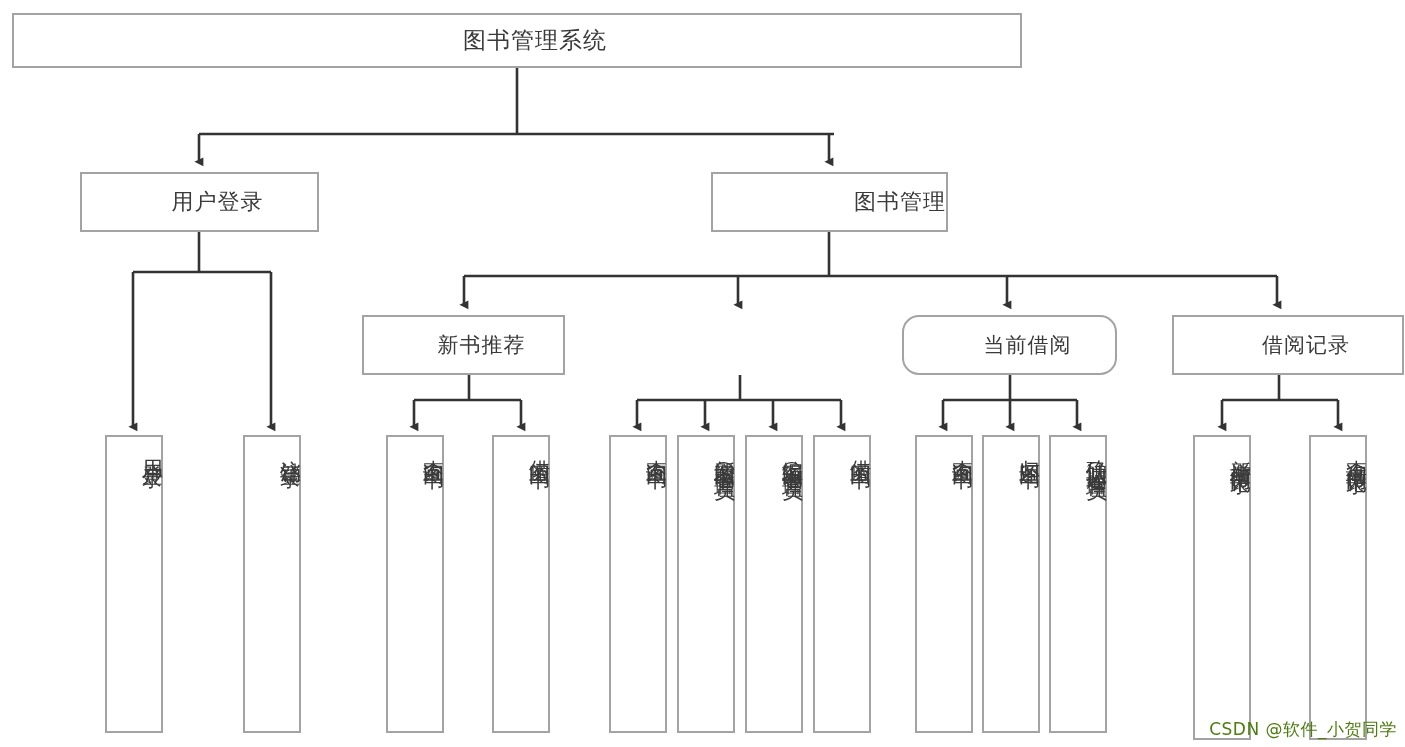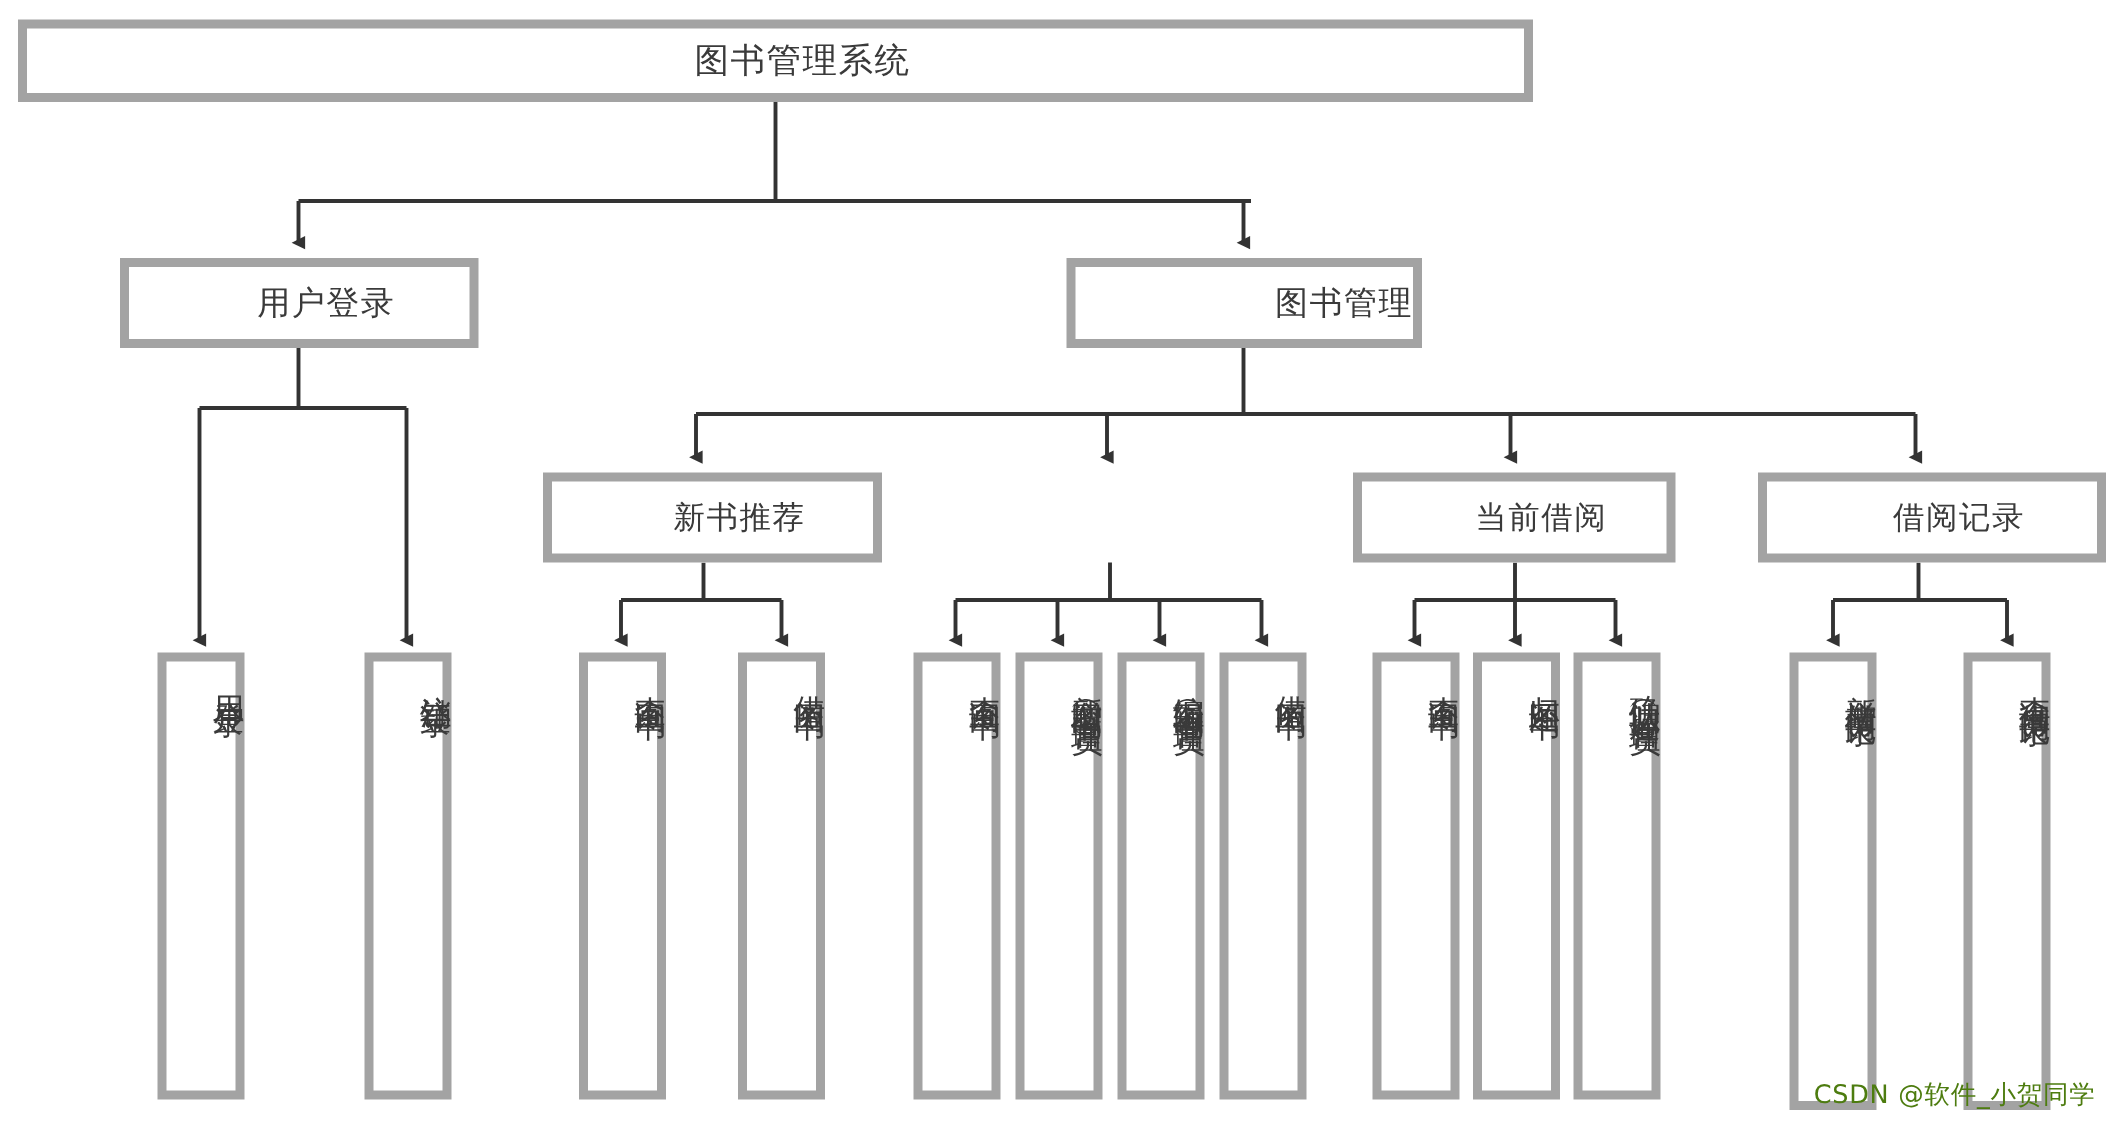"图书管理系统" .node { border: 6px solid #a3a3a3 -> 2px solid #a3a3a3 }
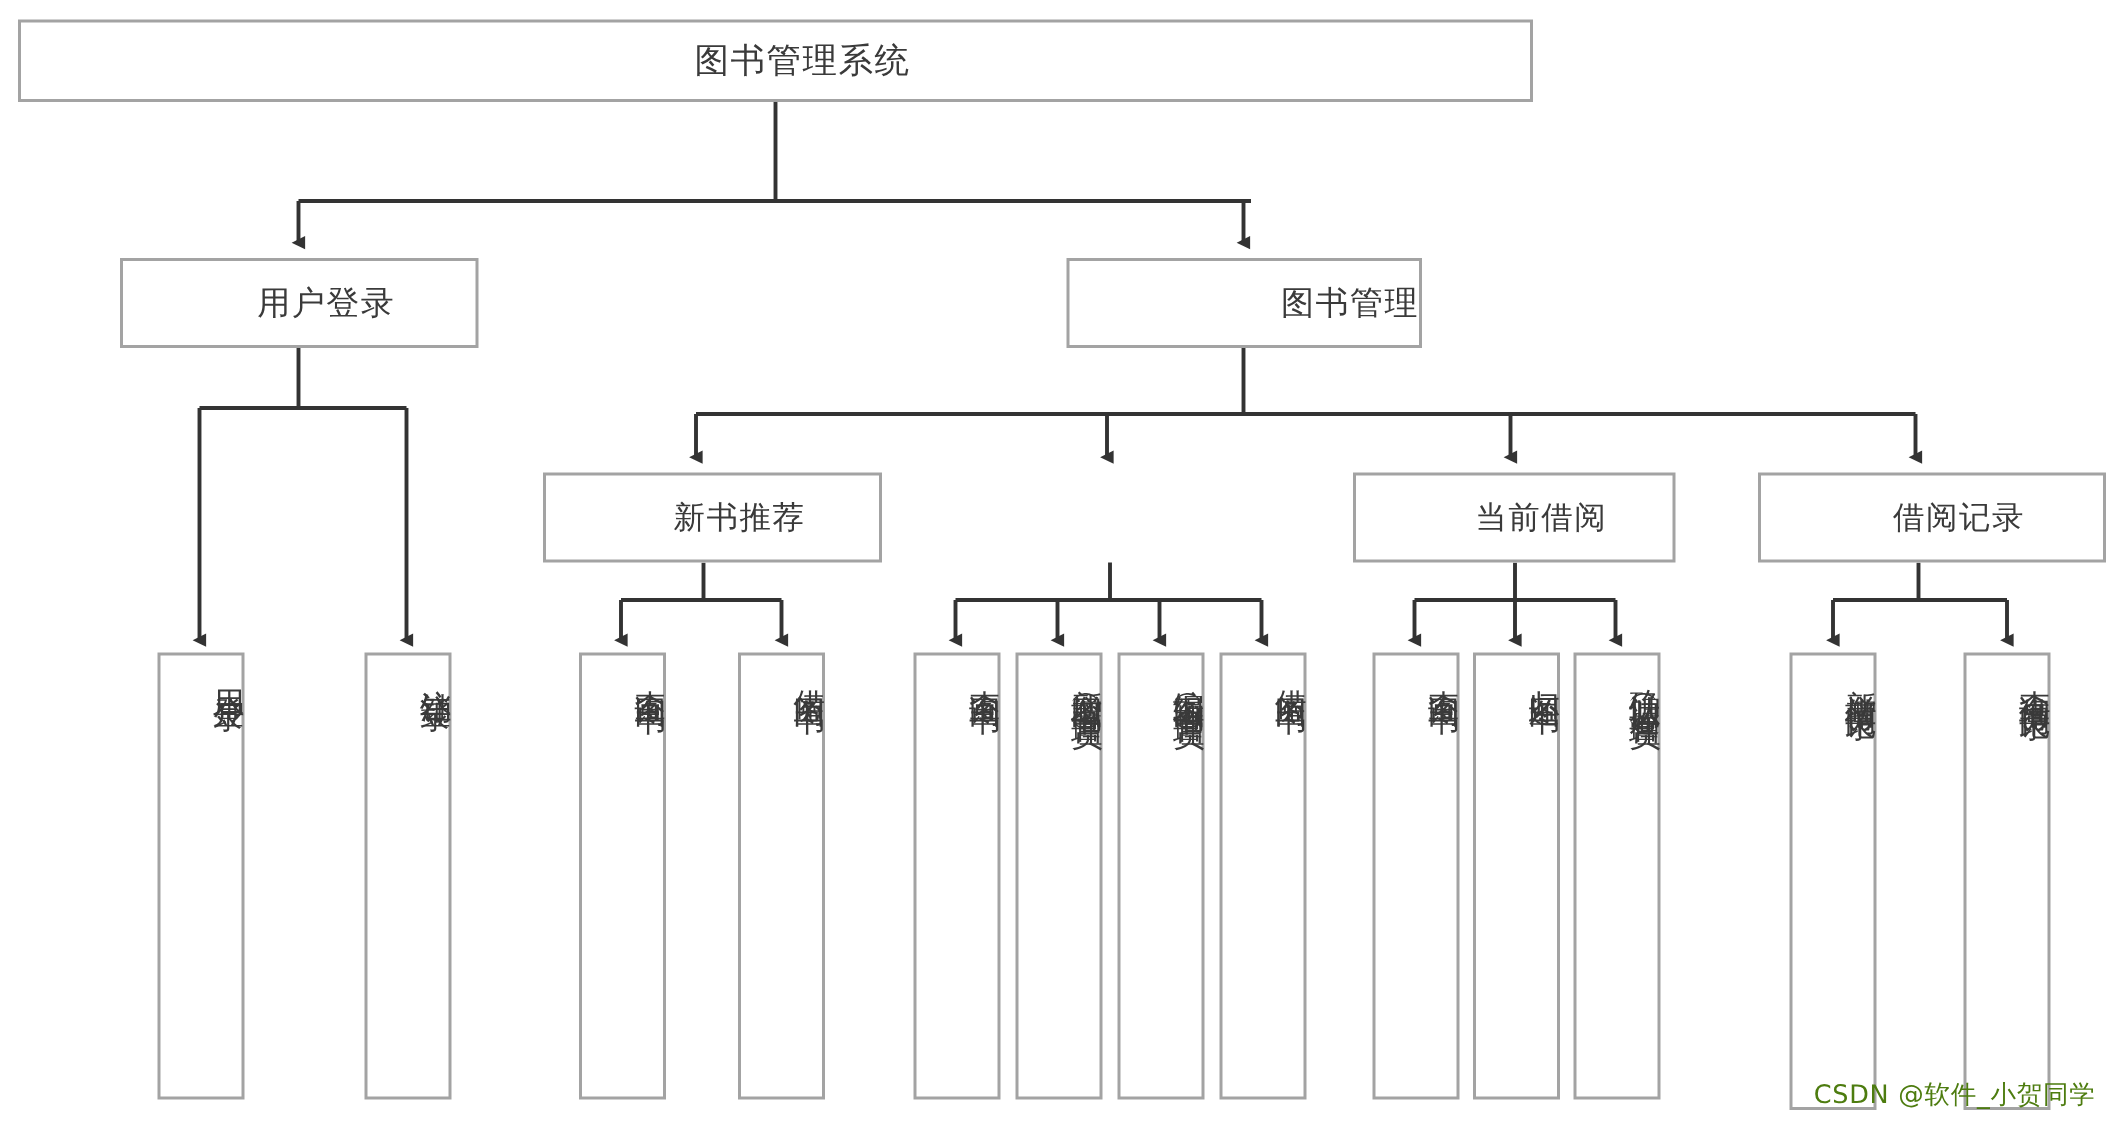"新书推荐" div.node { width: 226px -> 203px }
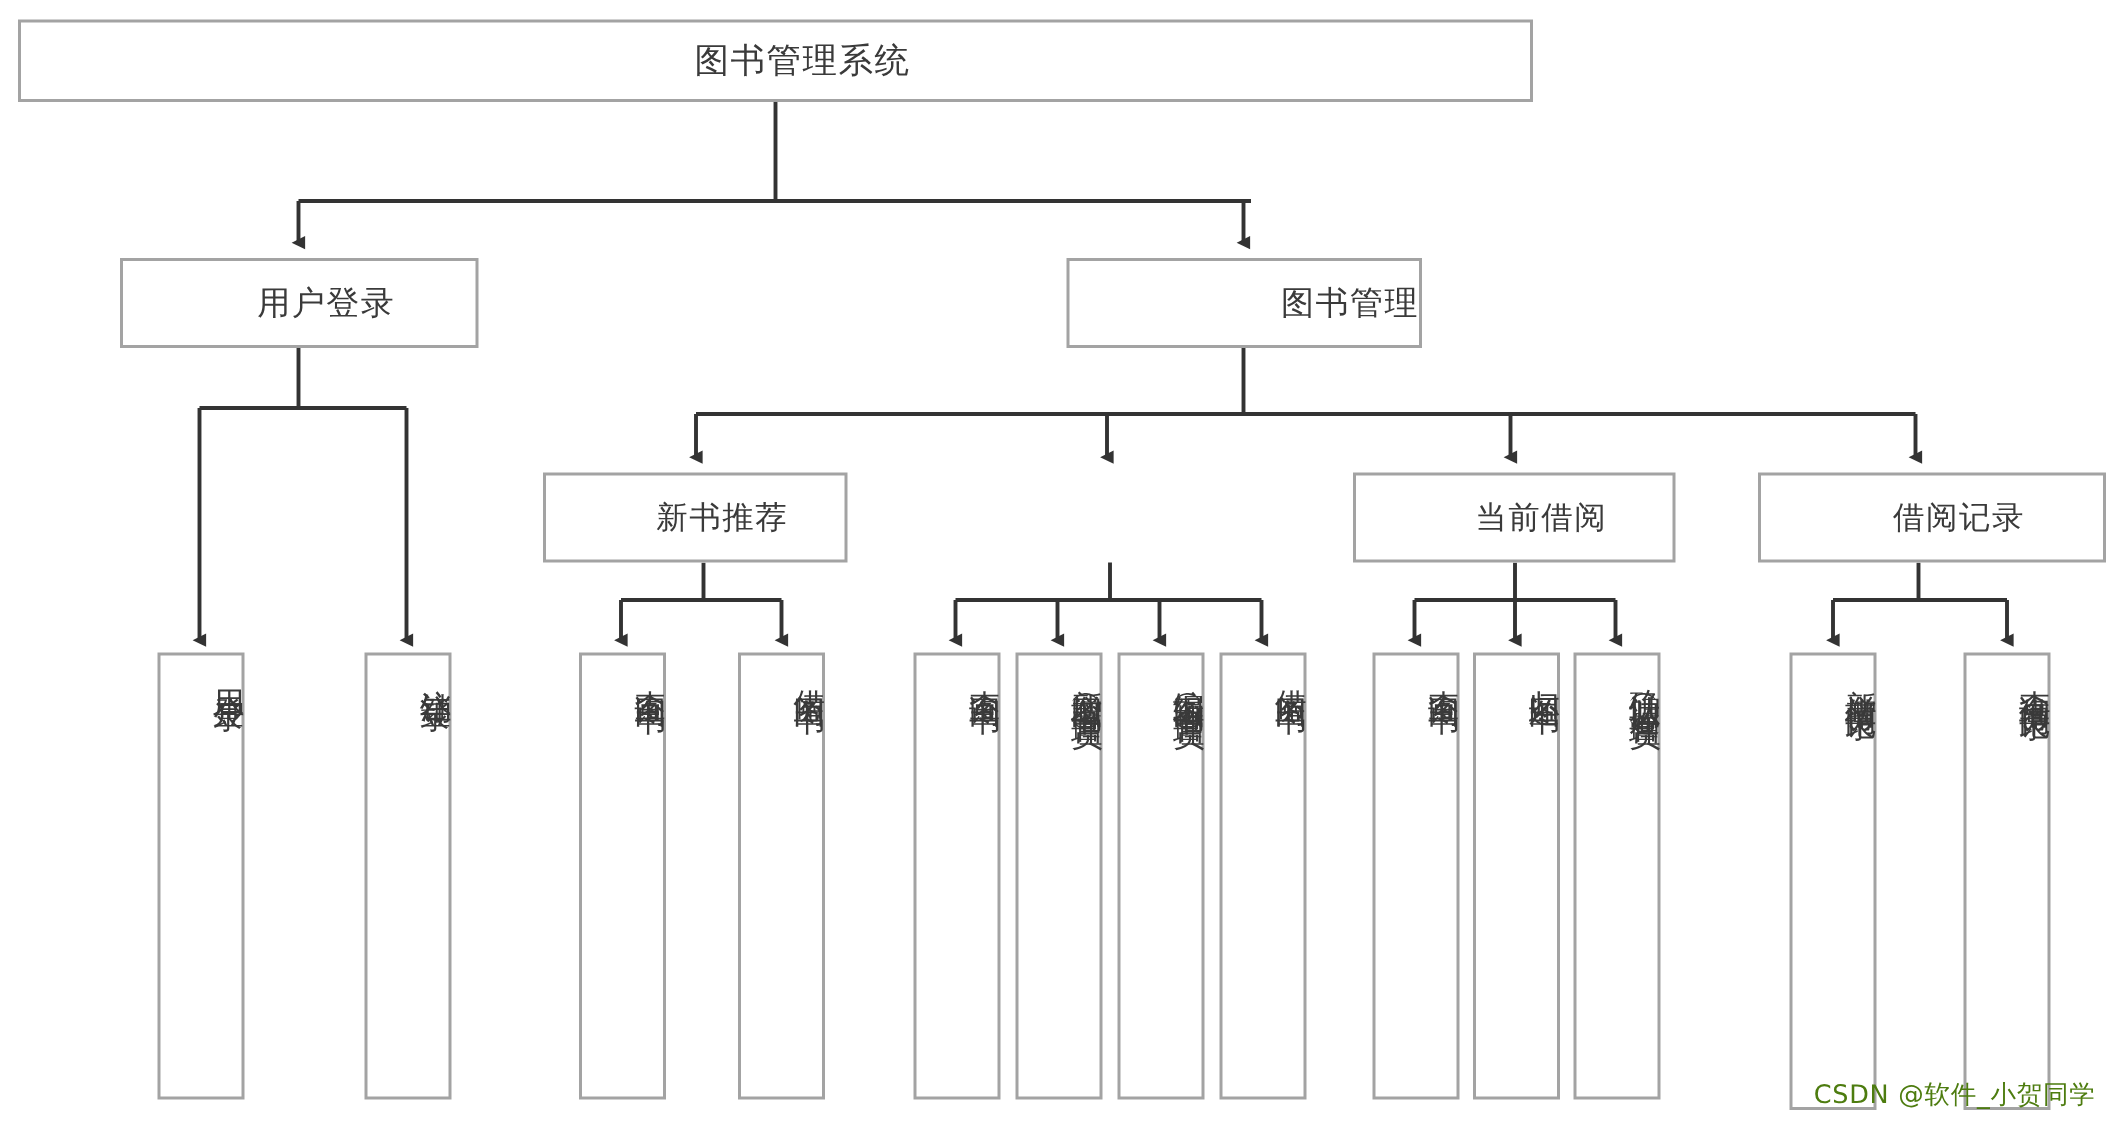"当前借阅" div.node { border-radius: none -> 17px }
